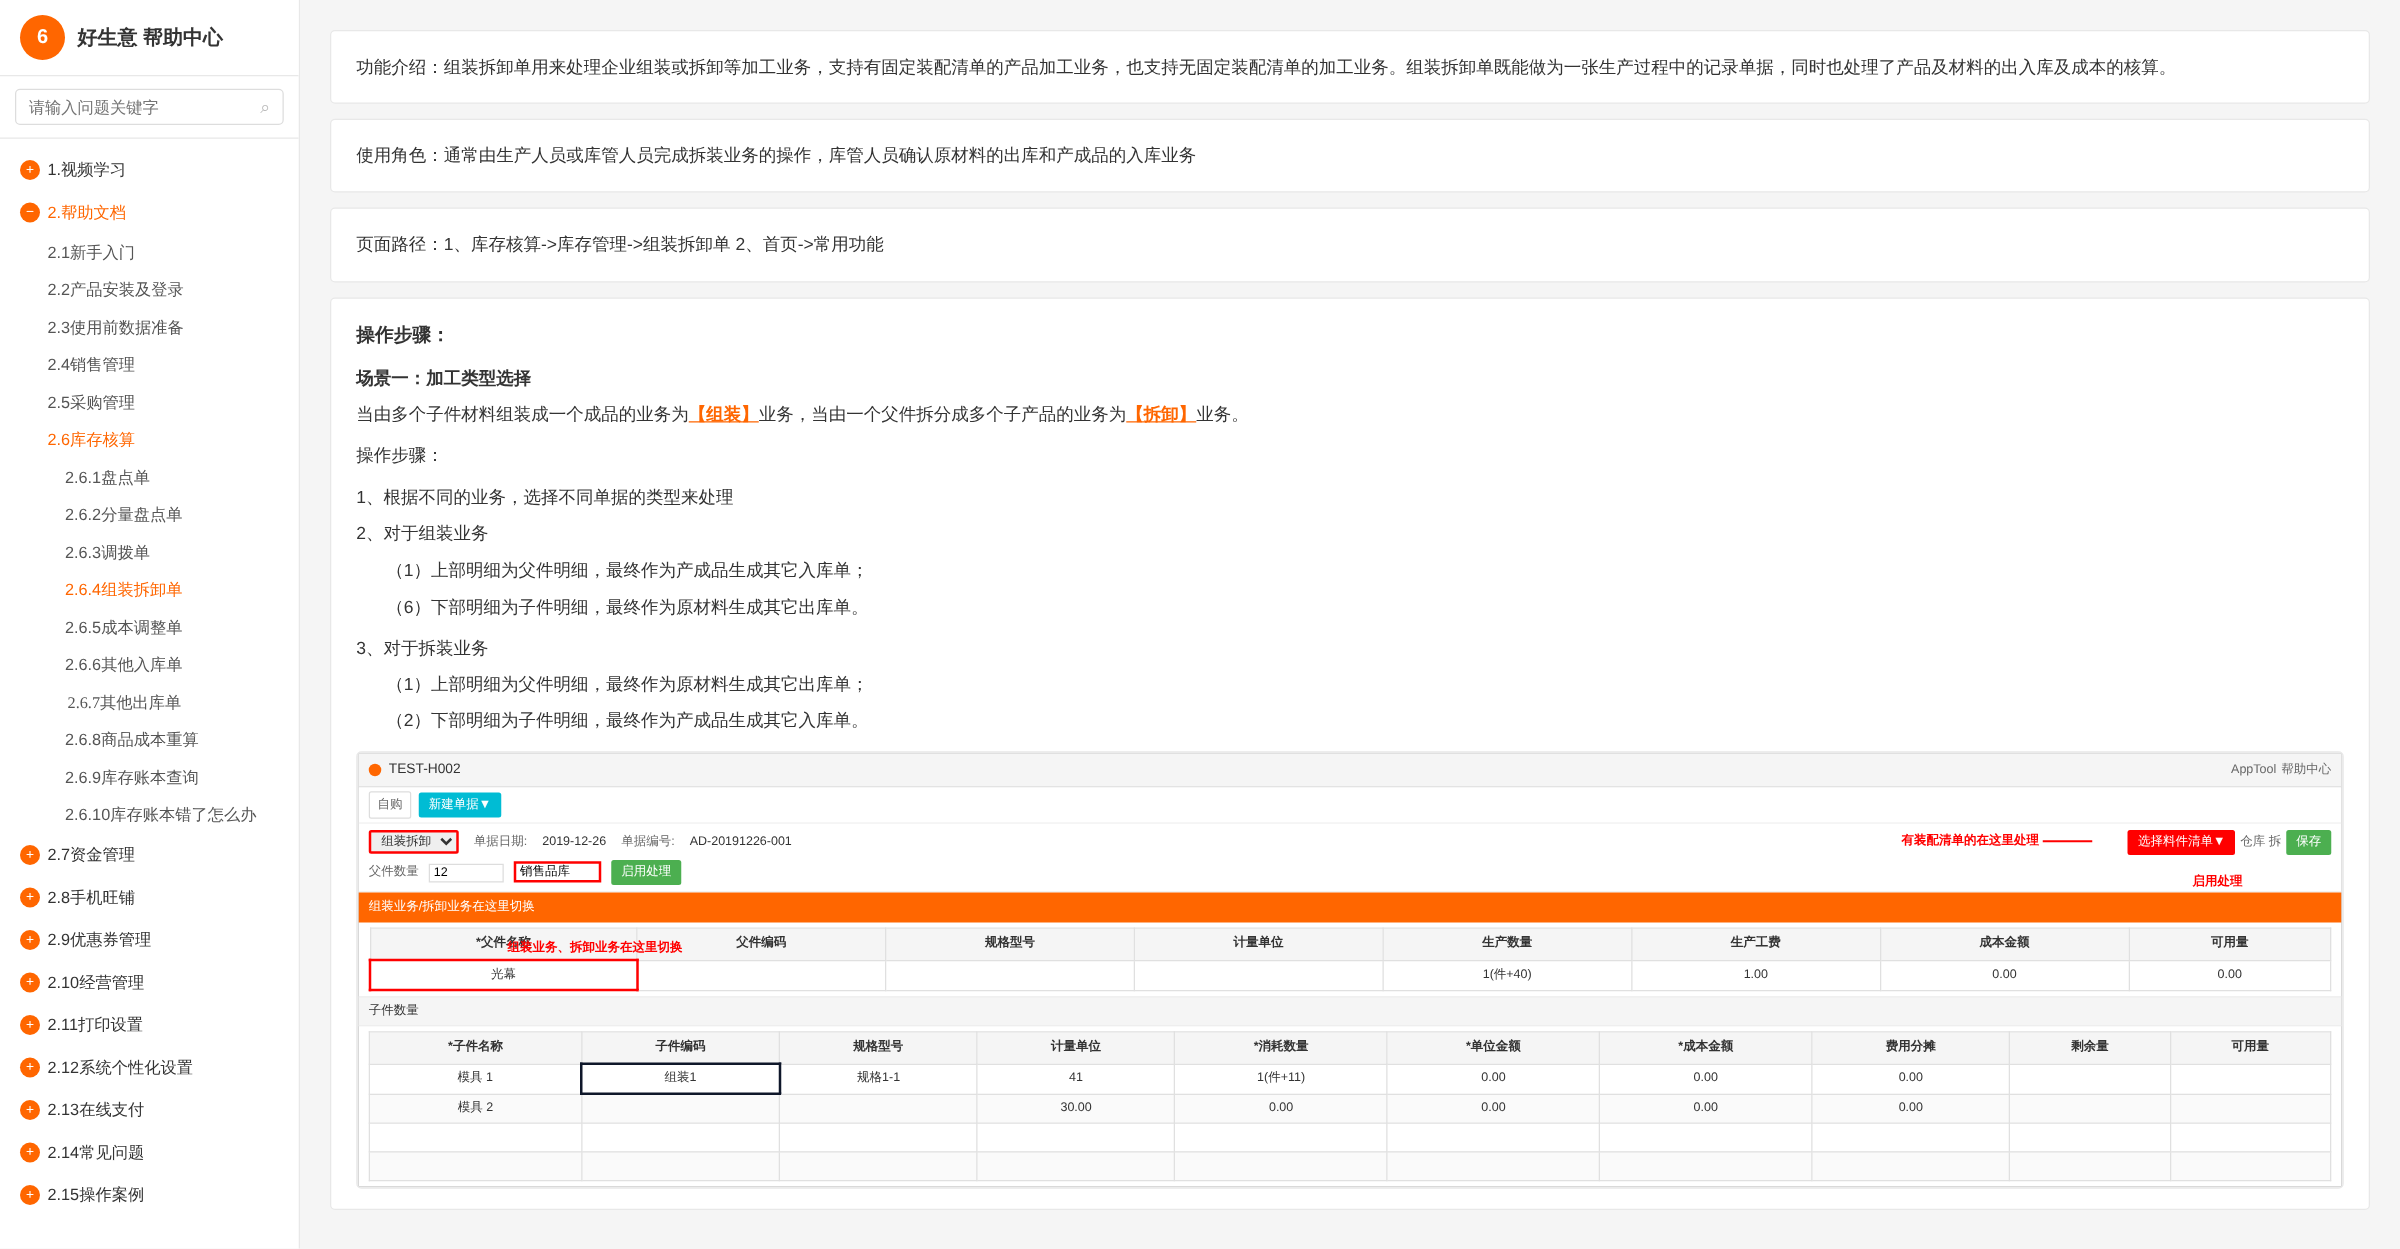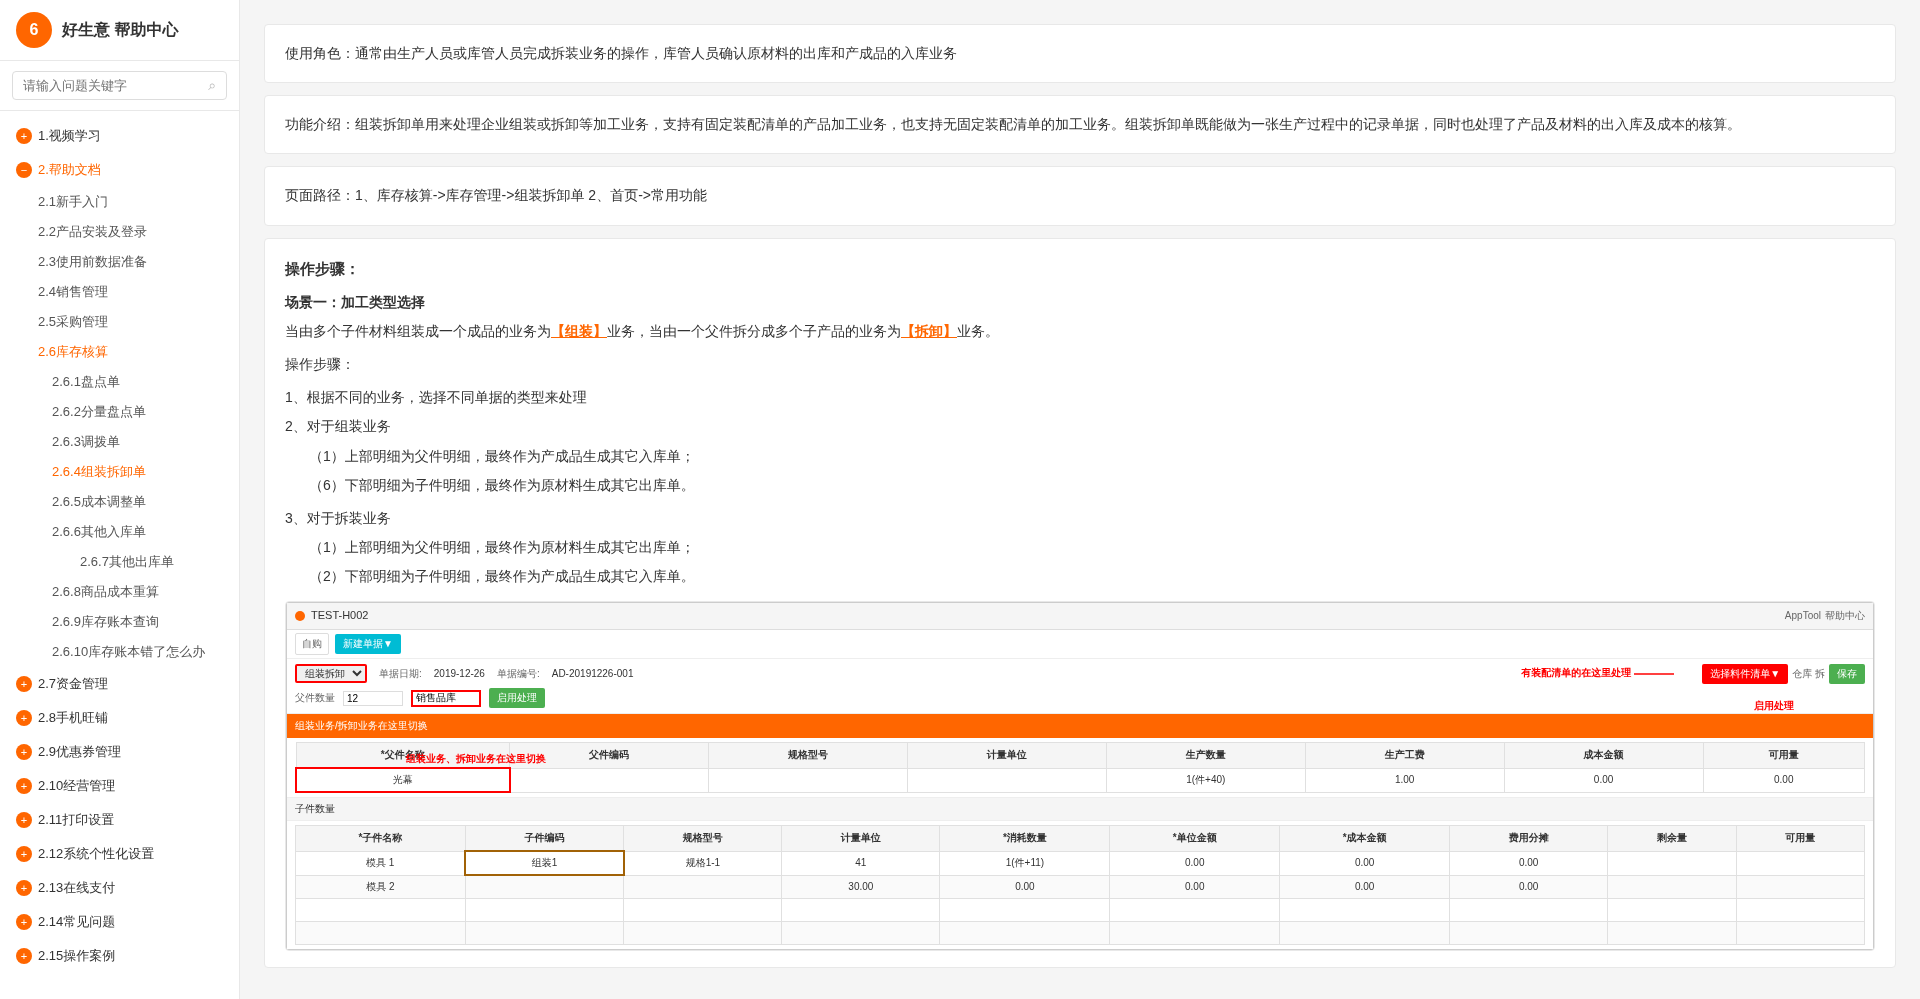"使用角色：通常由生产人员或库管人员完成拆装业务的操作，库管人员确认原材料的出库和" div.content-card { order: before "功能介绍：组装拆卸单用来处理企业组装或拆卸等加工业务，支持有固定装配清单的产品加" -> after "功能介绍：组装拆卸单用来处理企业组装或拆卸等加工业务，支持有固定装配清单的产品加" }
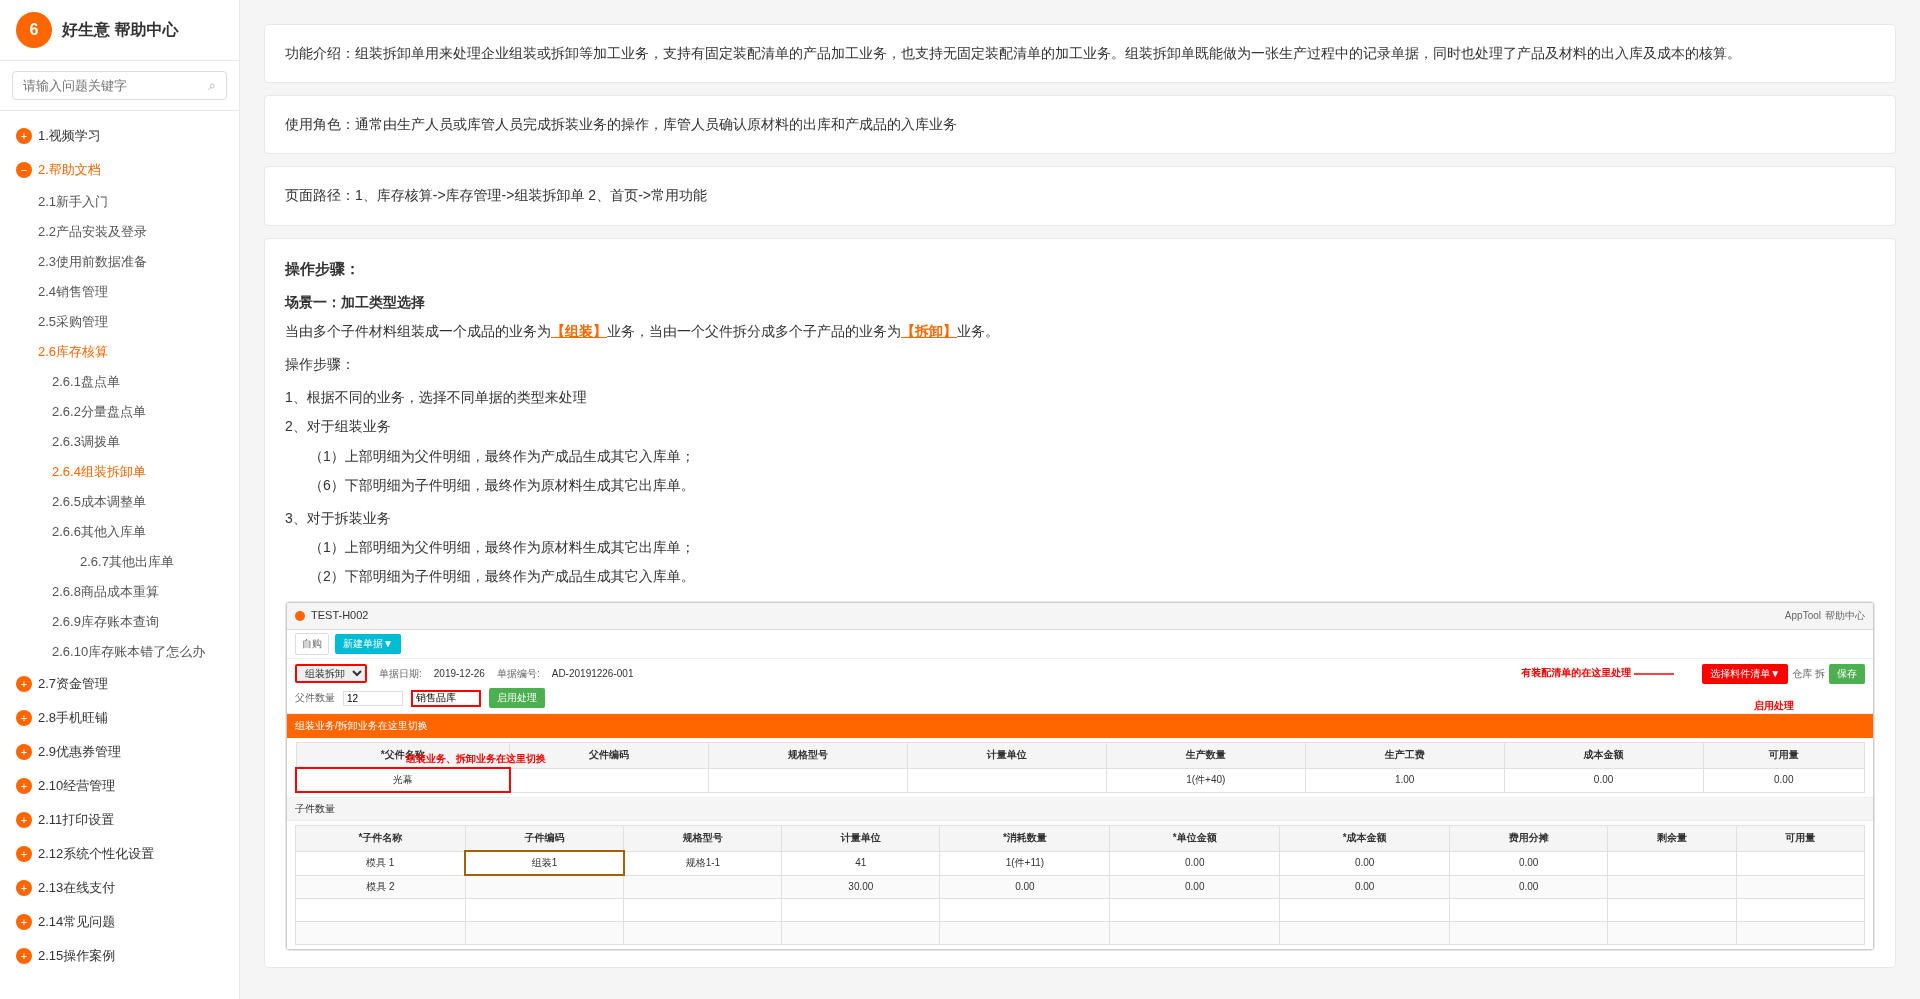"2.6.7其他出库单" div.nav-sub-item { font-family: none -> Liberation Serif, serif; padding-left: 80px -> 54px }
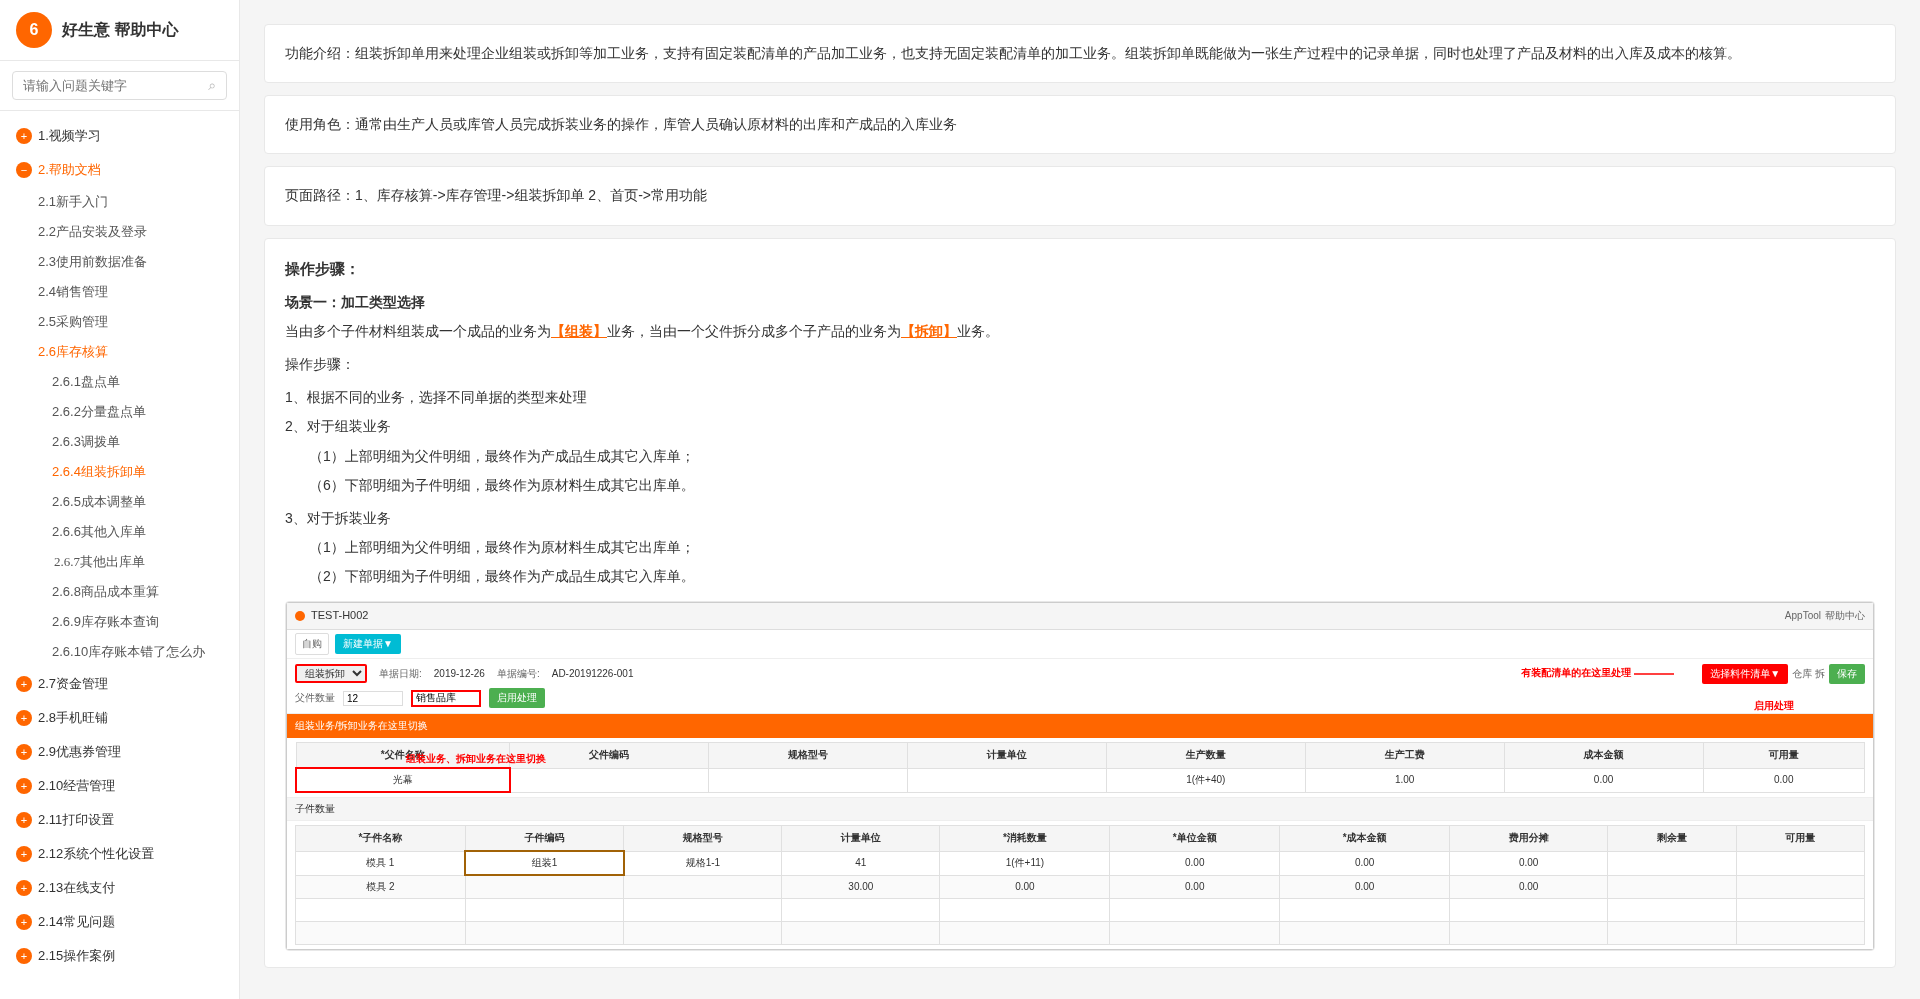"组装1" td { border: 2px solid #a16207 -> 2px solid #0f172a }
